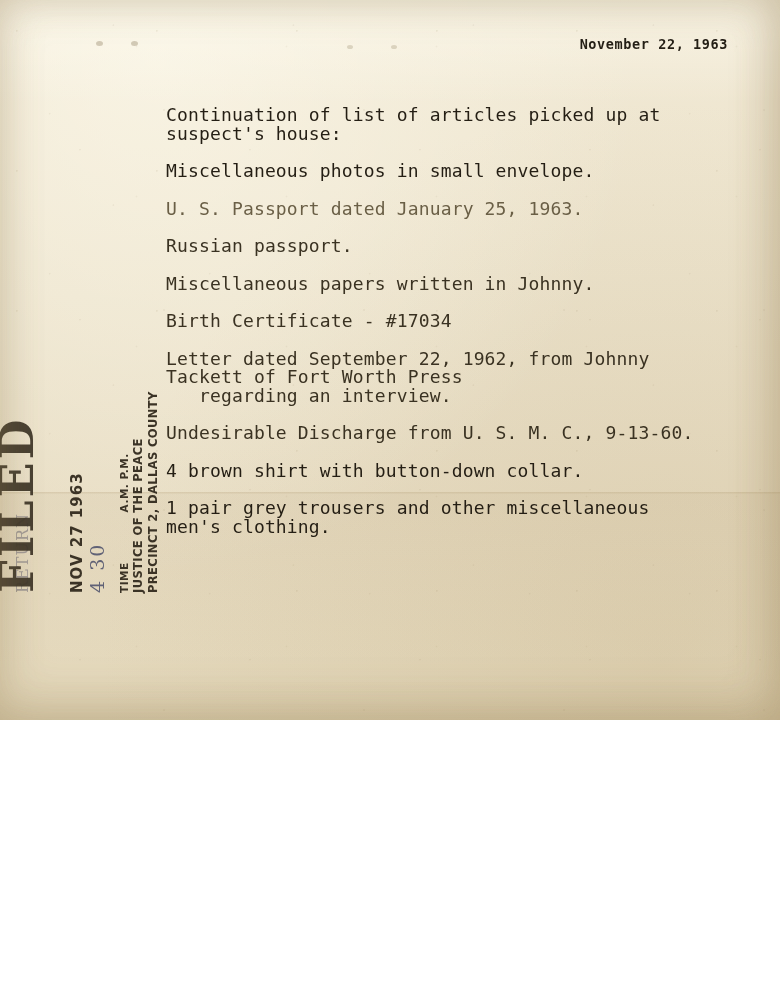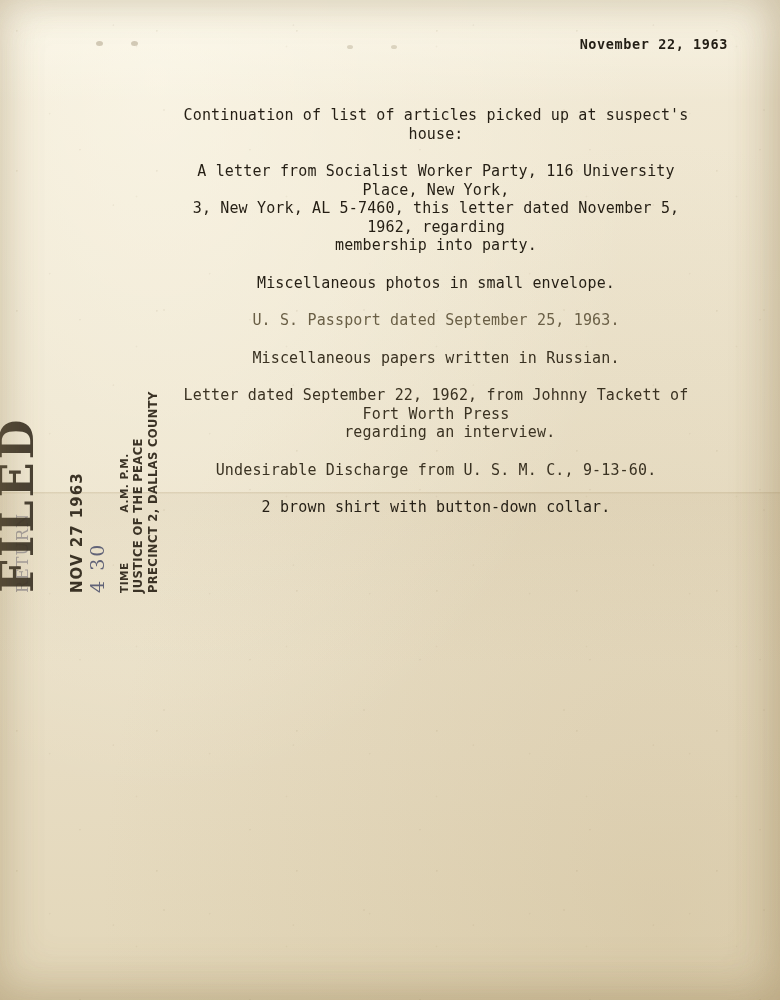"November 22, 1963" #page { height: 1000px -> 720px }
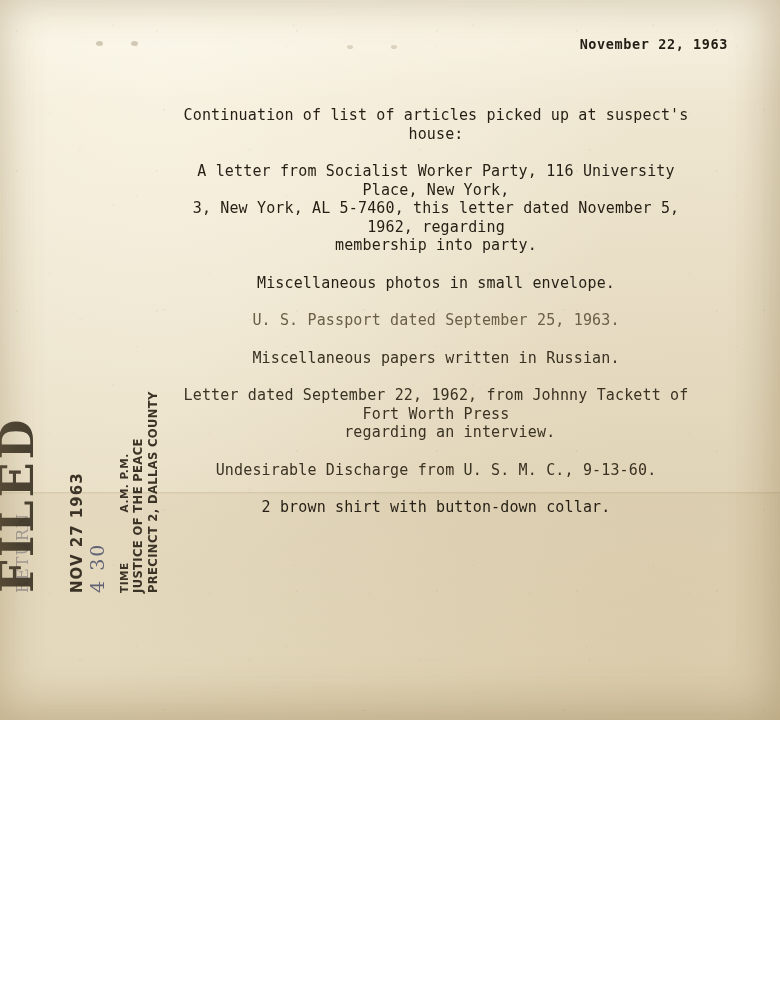"Continuation of list of articles" .para { font-size: 15px -> 18px; text-align: center -> none }
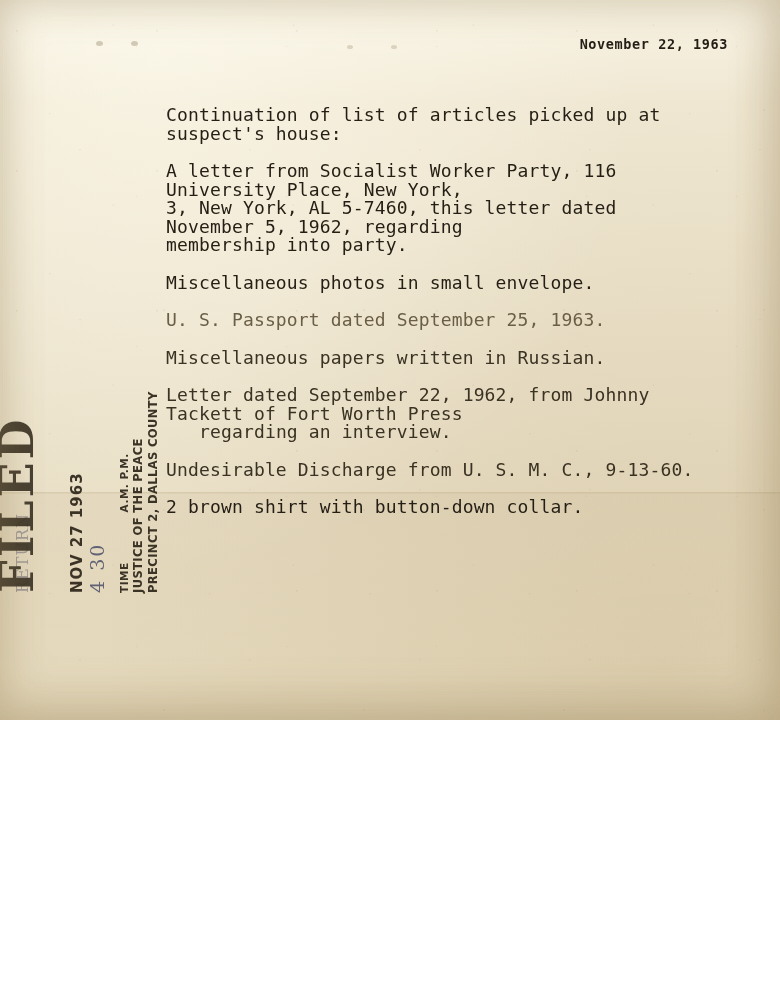"A letter from Socialist Worker" p.para { html: <p>A letter from Socialist Worker Party, 116 University Place, New York, 3, New York, AL 5-7460, this letter dated November 5, 1962, regarding membership into party.</p> -> none }
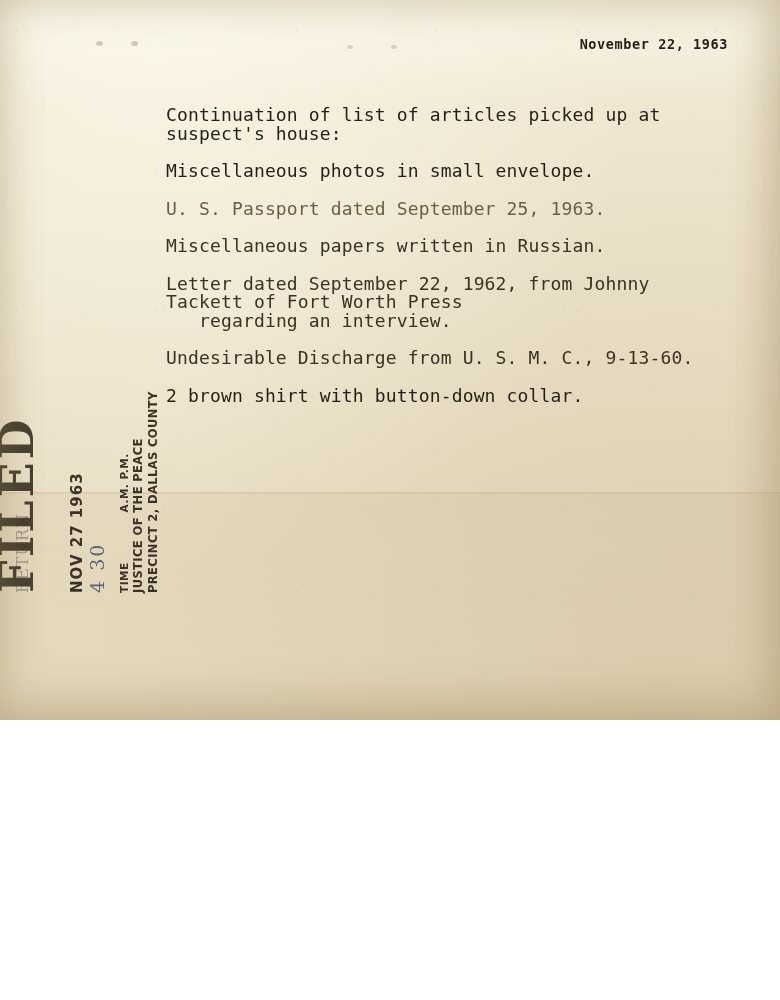"U. S. Passport dated September" p.para { text: September -> January }
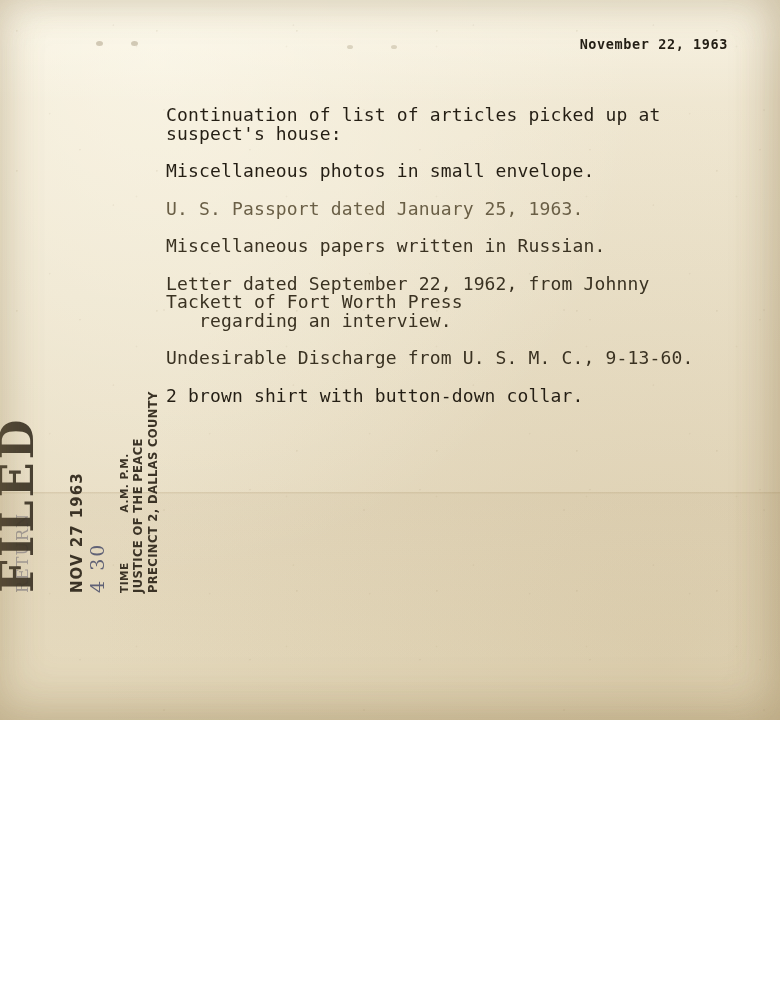"Russian passport." p.para { html: none -> <p>Russian passport.</p> }
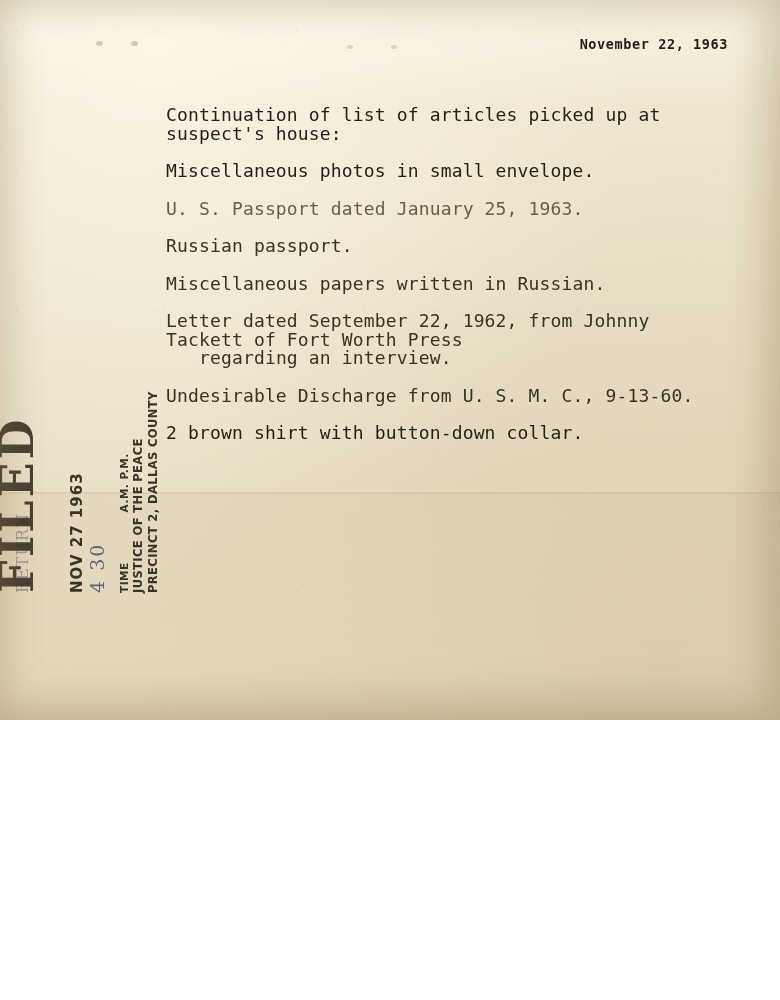"Miscellaneous papers written in Russian." p.para { text: Russian -> Johnny }
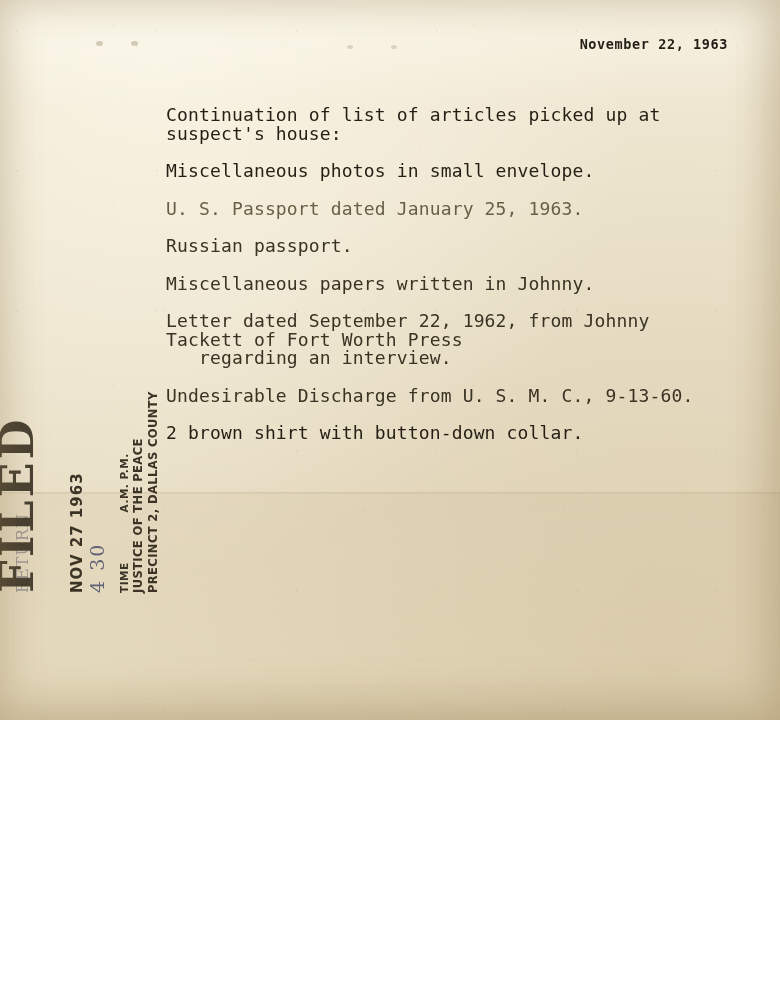"Birth Certificate - #17034" p.para { html: none -> <p>Birth Certificate - #17034</p> }
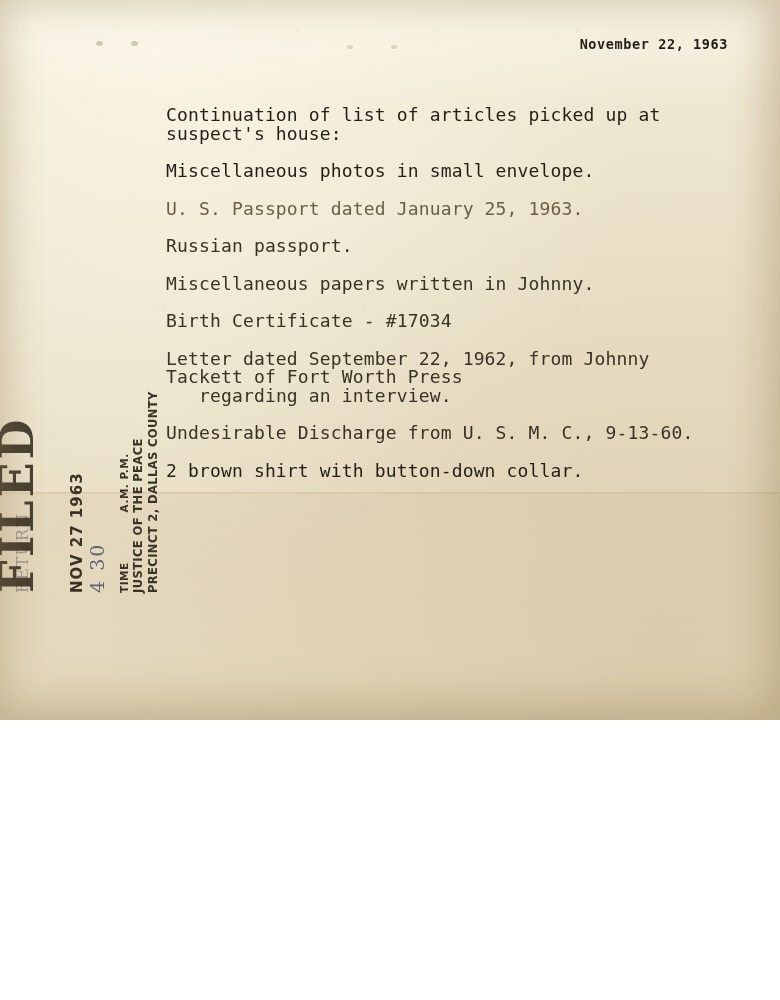"2 brown shirt with button-down" p.para { text: 2 -> 4 }
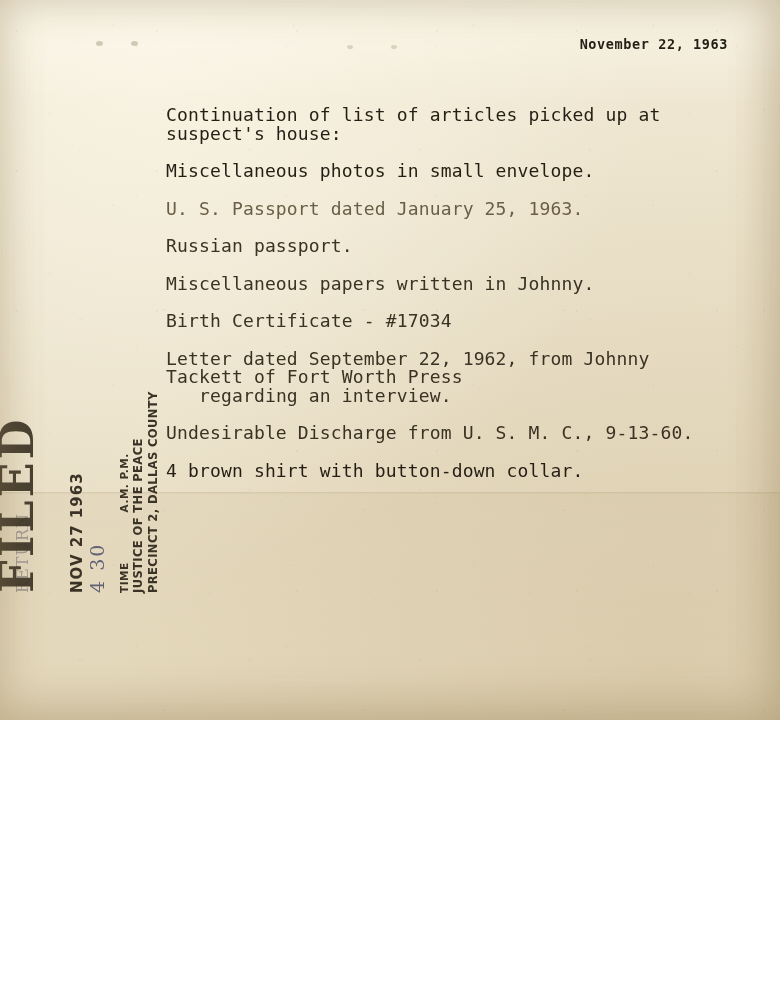"1 pair grey trousers and" p.para { html: none -> <p>1 pair grey trousers and other miscellaneous men's clothing.</p> }
